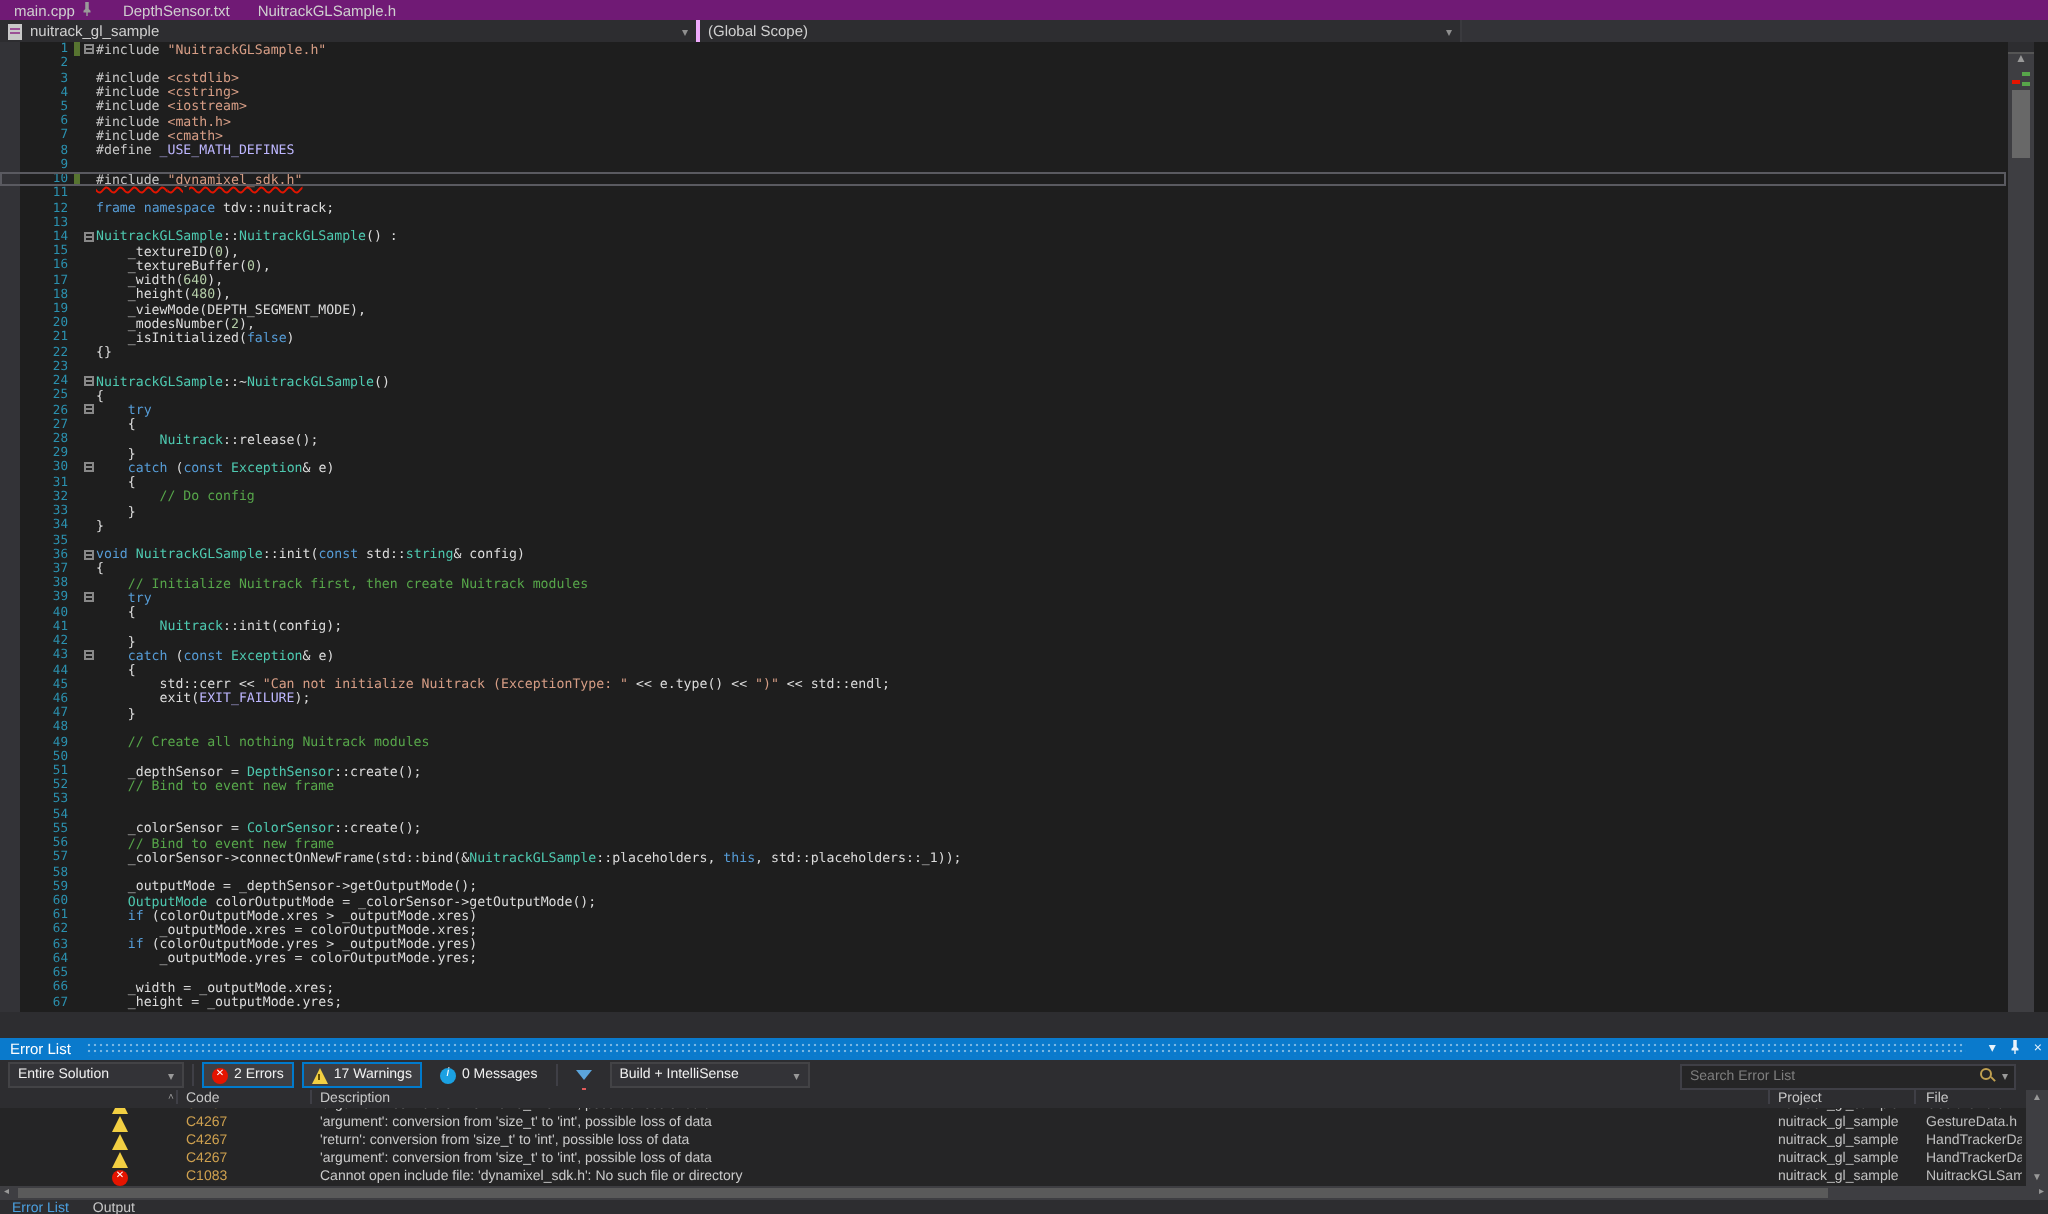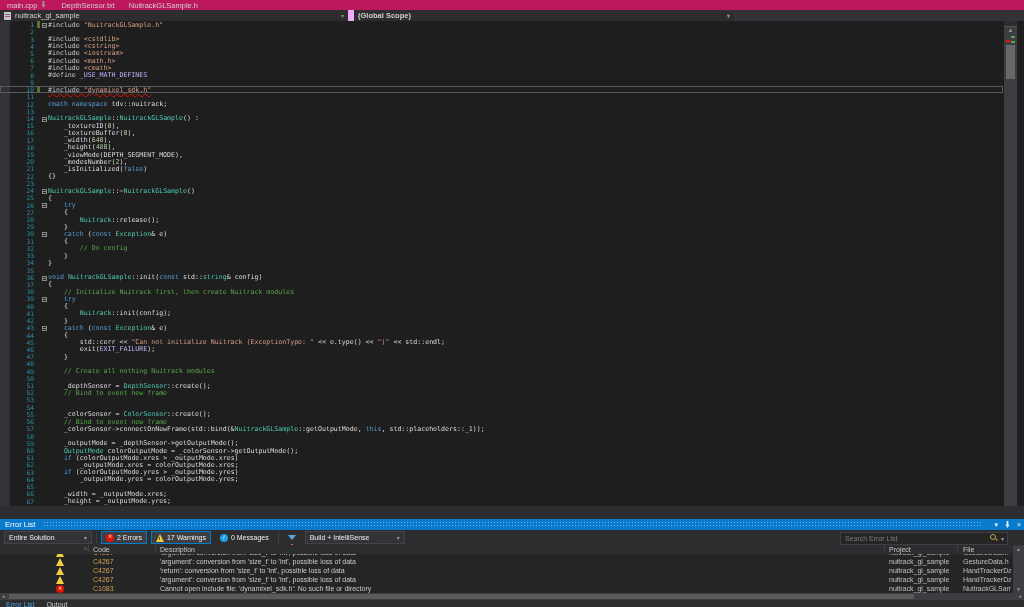"main.cpp" .tabbar { background: #be185d -> #701a75 }
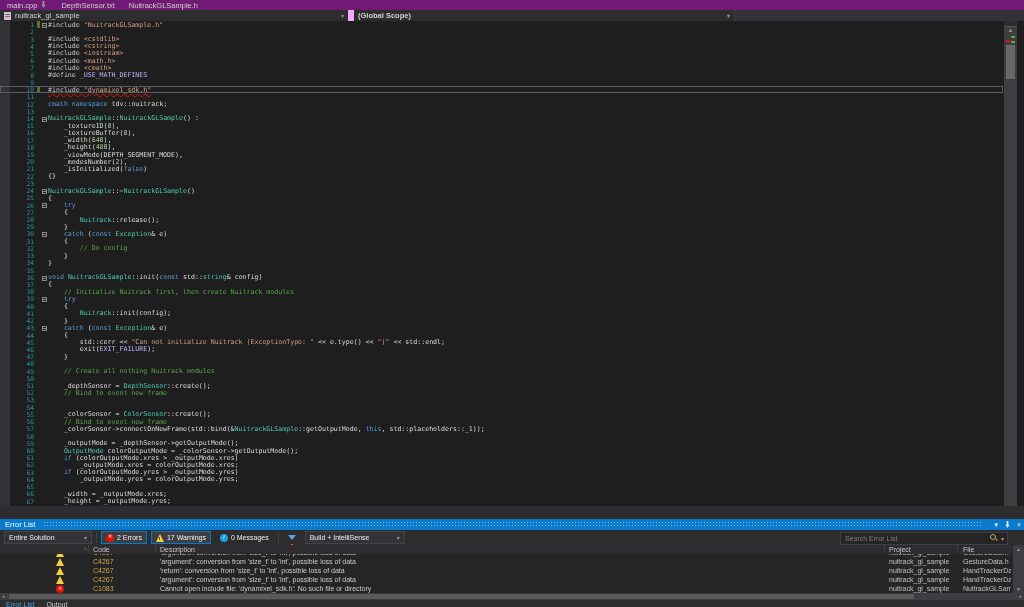"(Global Scope)" .nav-combo.c2 { border-left: 6px solid #f0abfc -> 2px solid #f0abfc; font-weight: bold -> none }
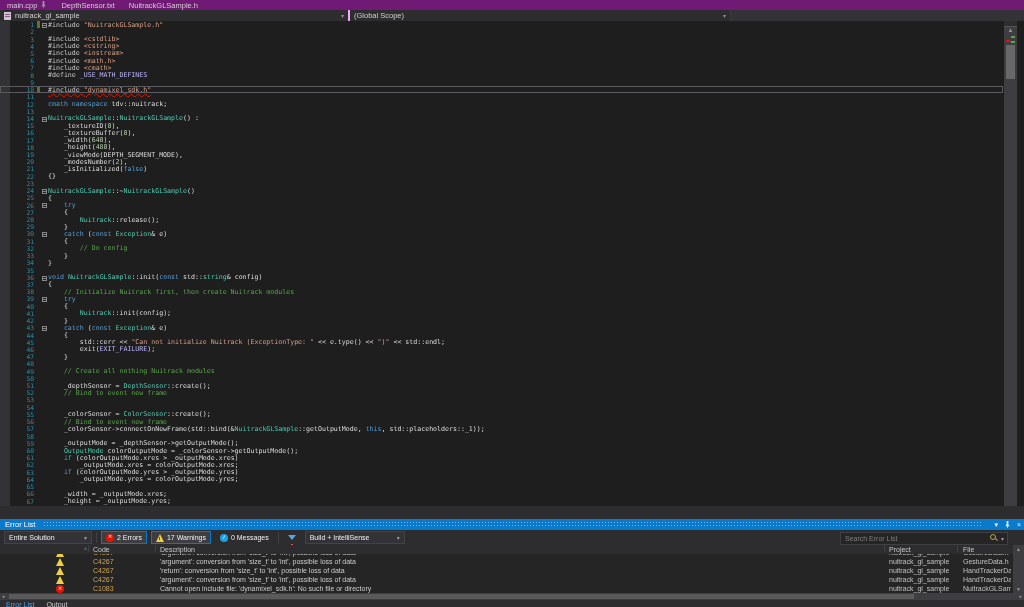"cmath" span.tk-kw { text: cmath -> frame }
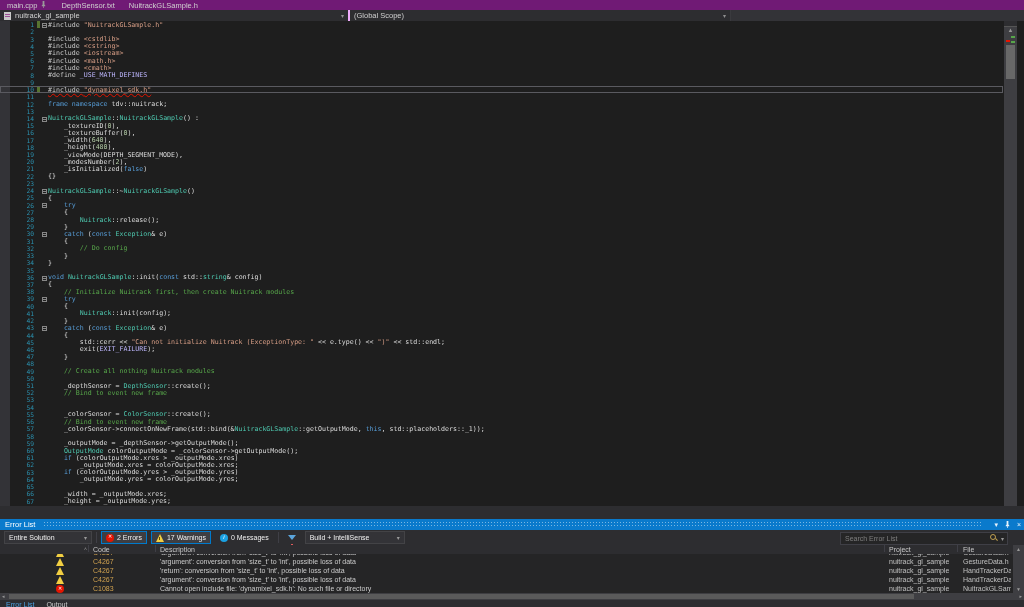"::getOutputMode," span.tk-pl { text: ::getOutputMode -> ::placeholders }
